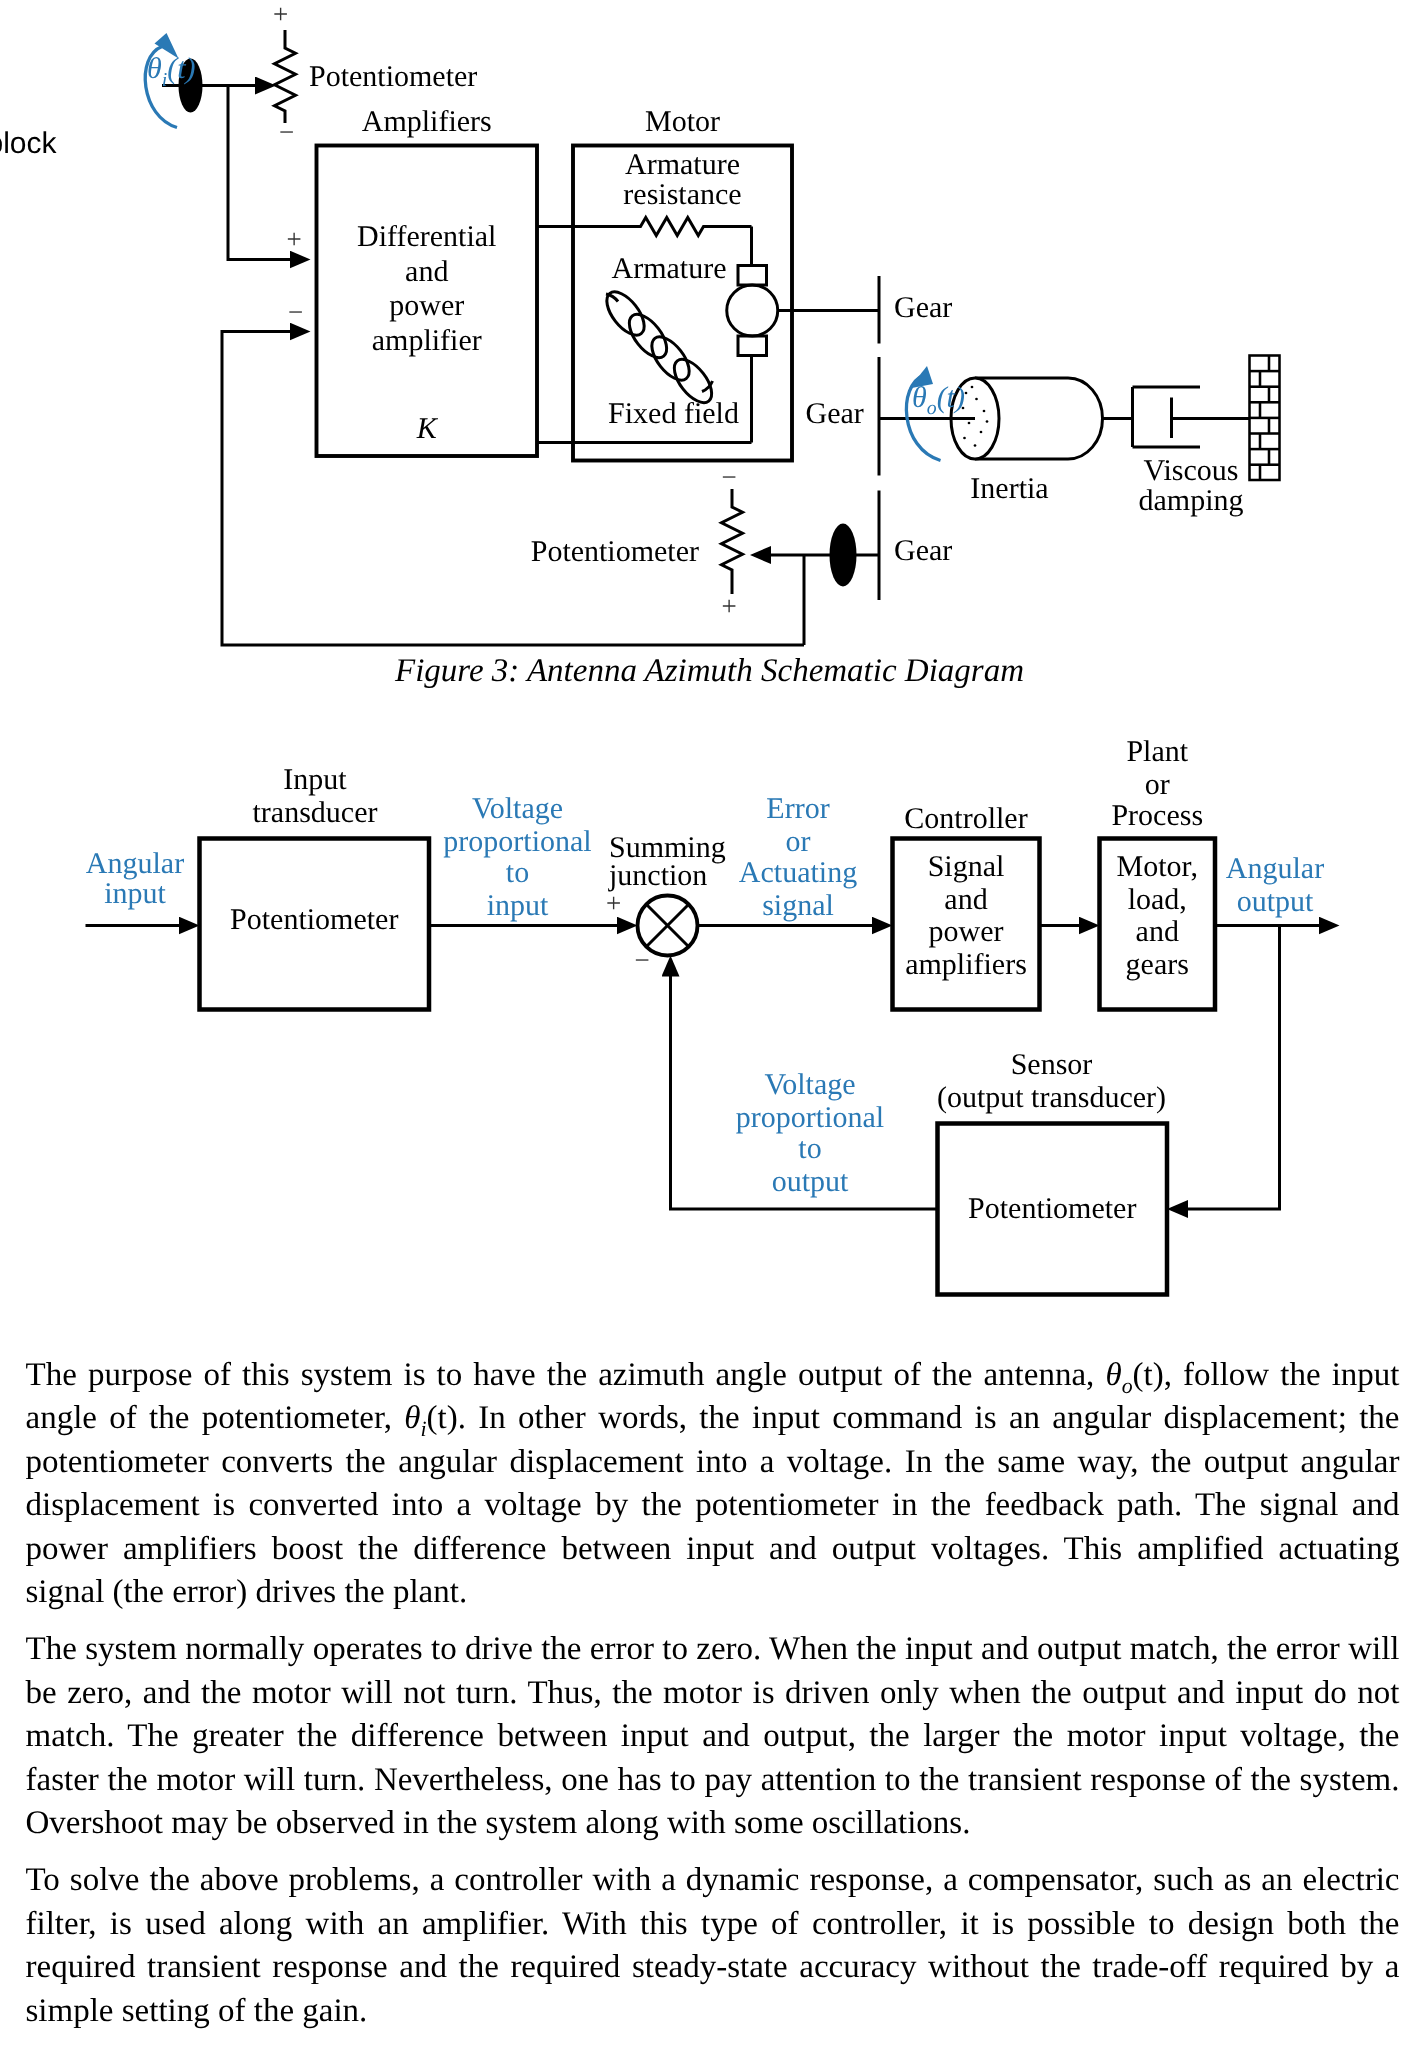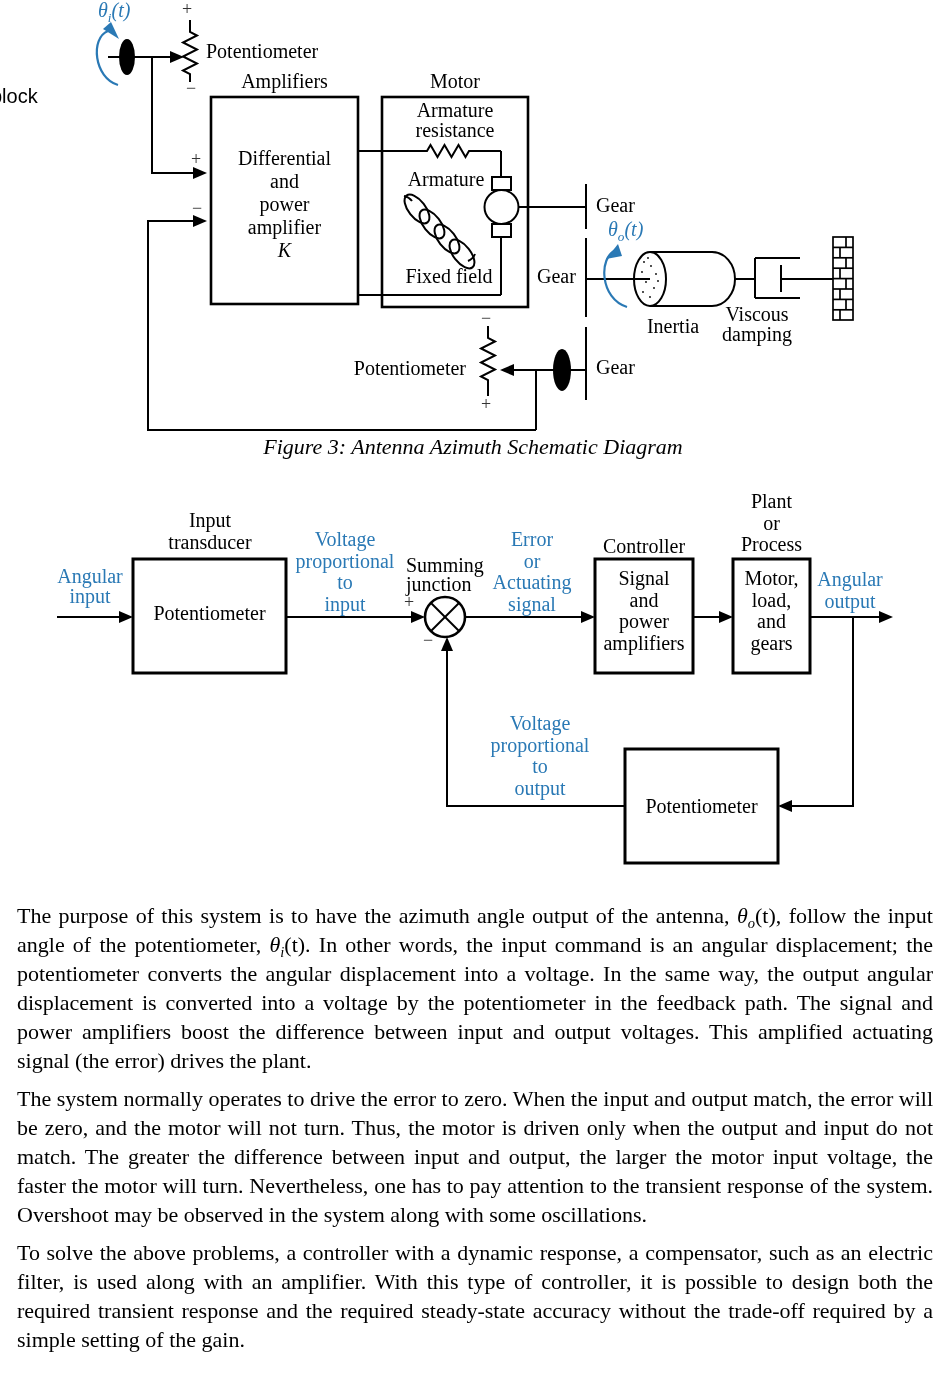"θi(t)" .it { margin-top: none -> 36px }
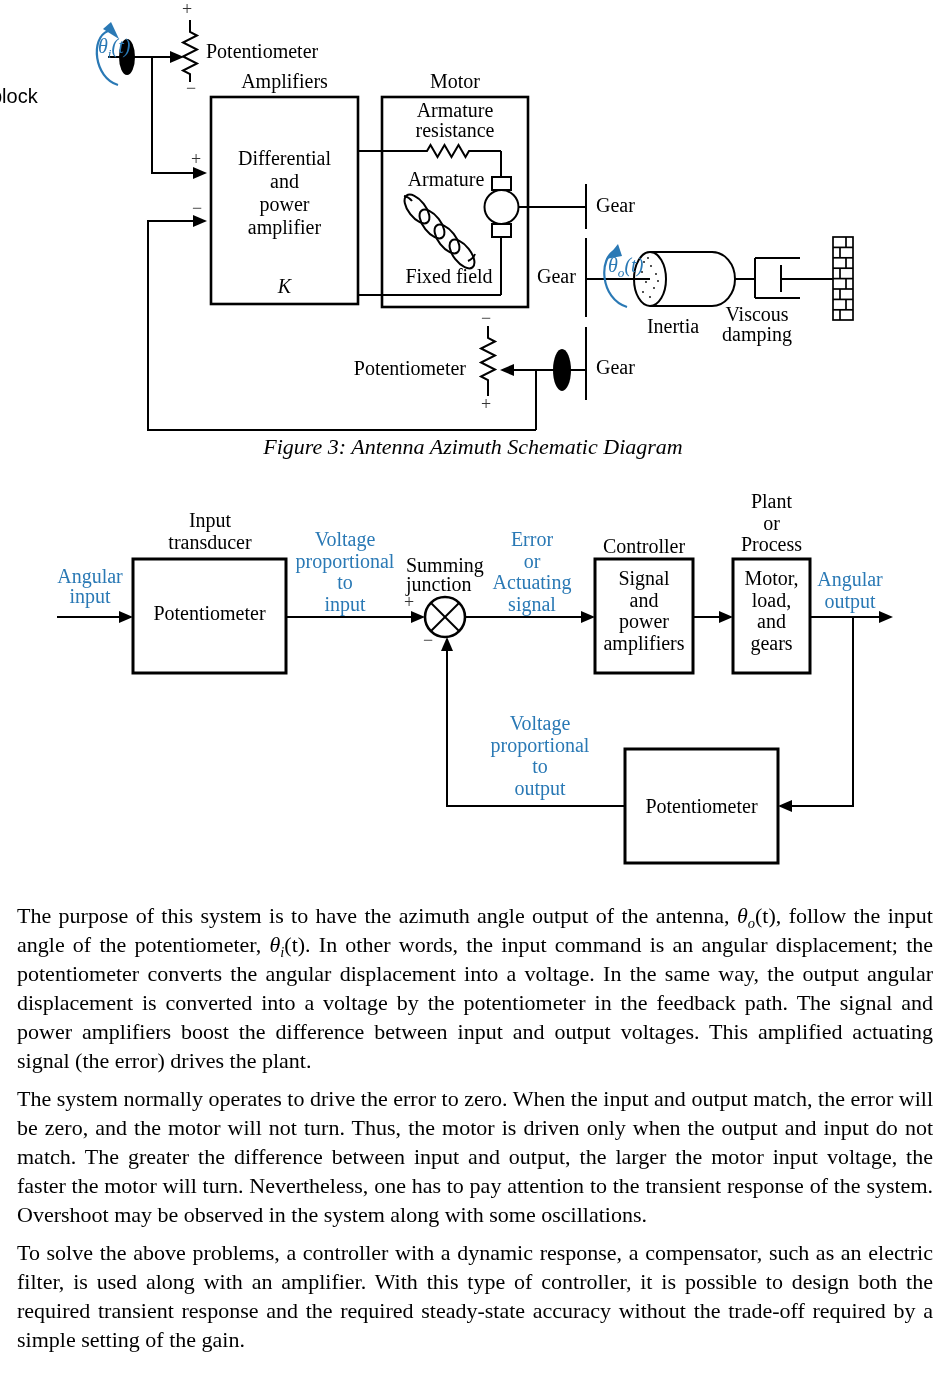"Viscous" div.lbl { left: 713px -> 750px }
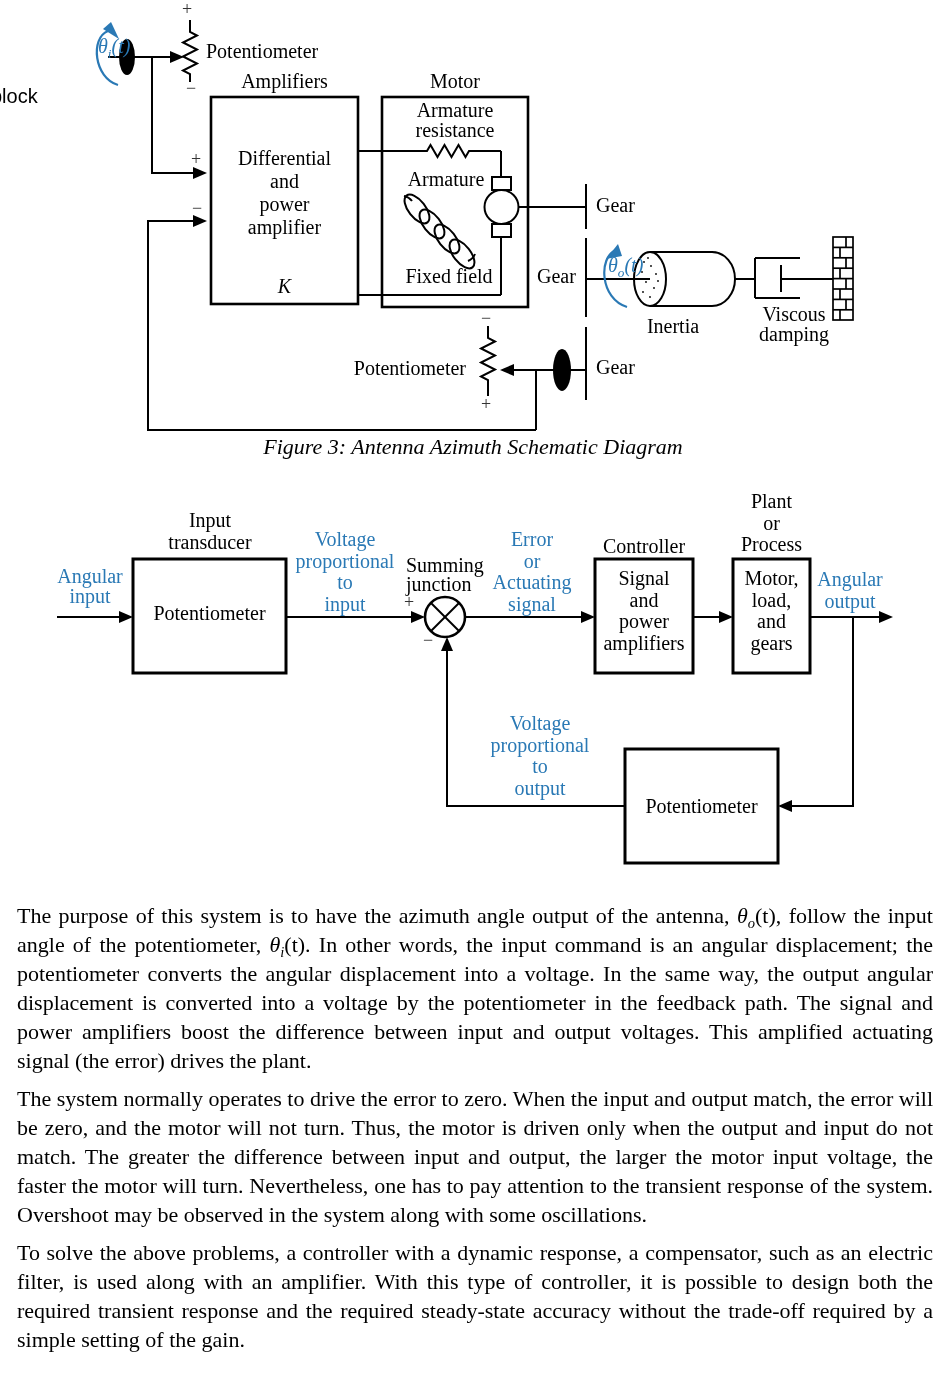"Sensor" div.lbl { html: none -> <div> <div>Sensor</div> <div>(output transducer)</div> </div> }
